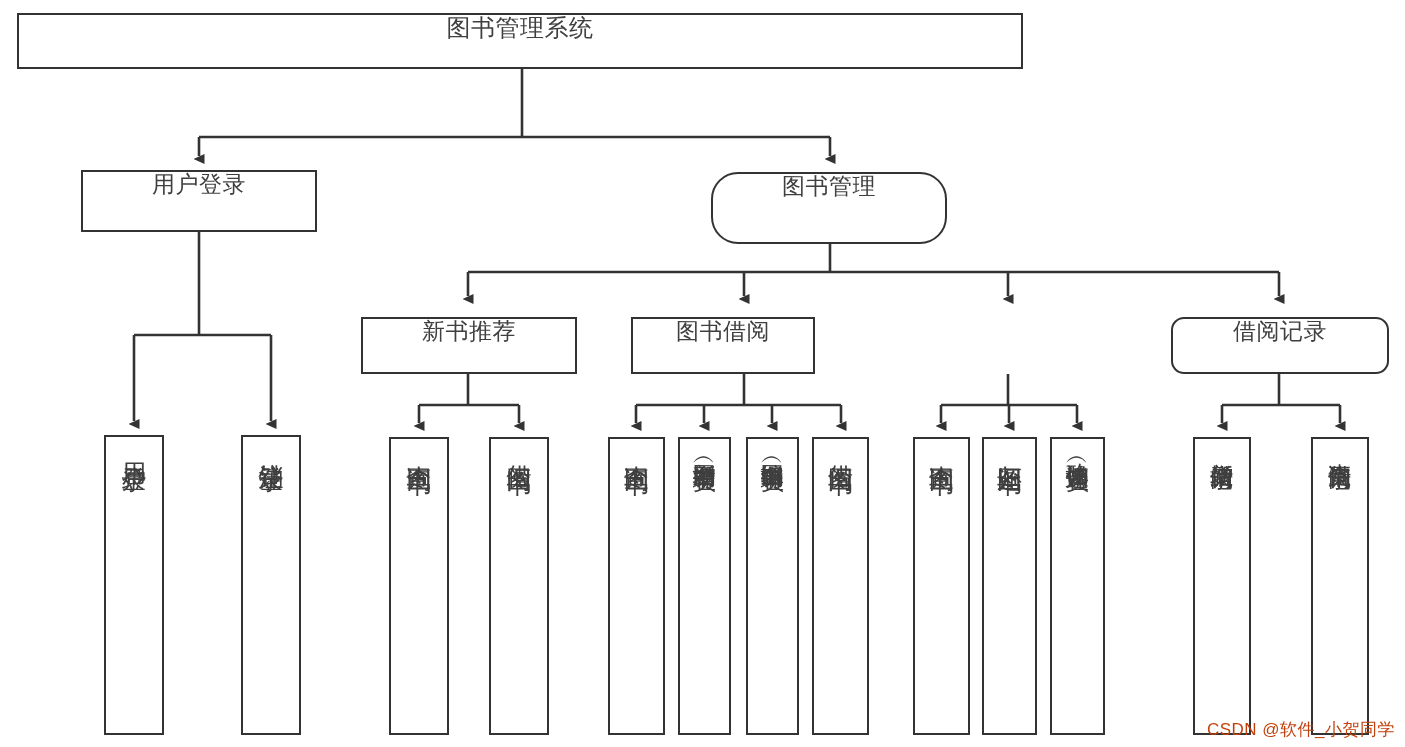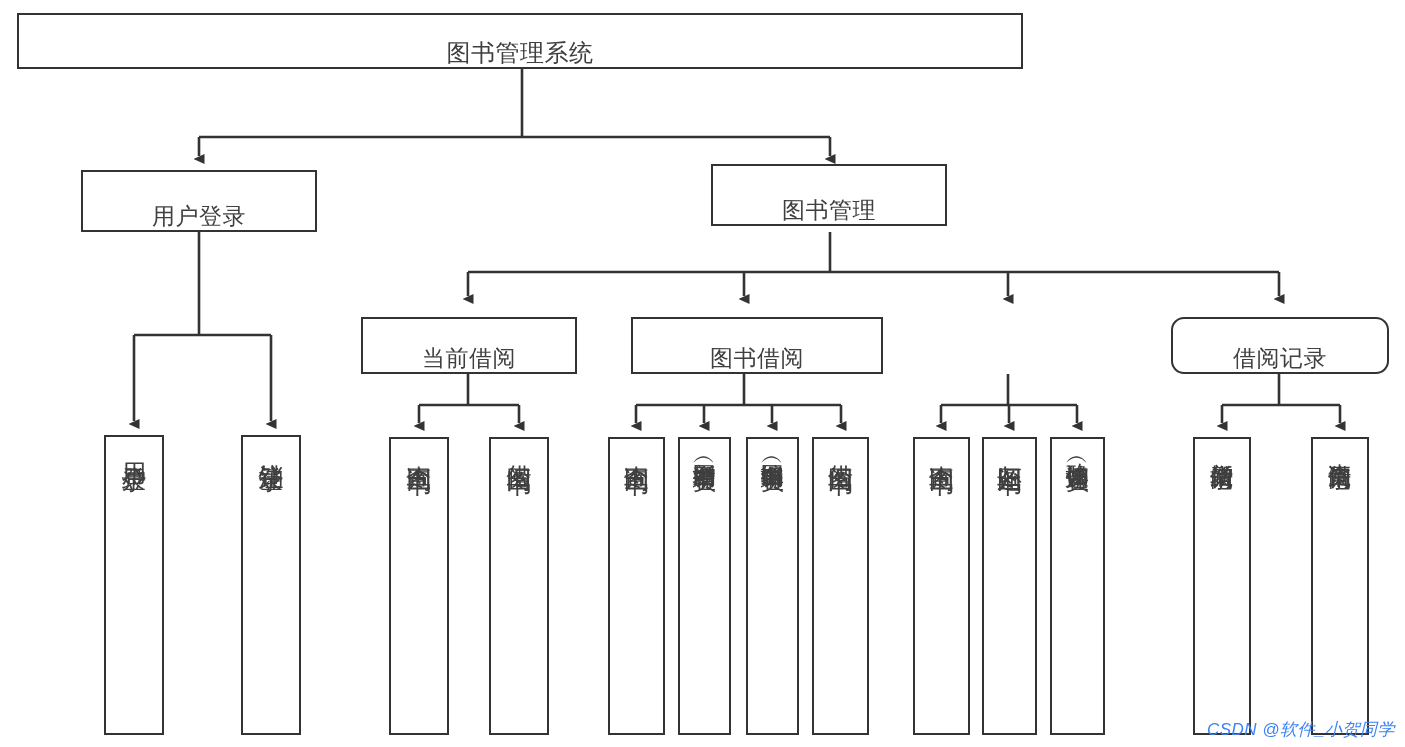"图书管理系统" .node { align-items: flex-end -> flex-start }
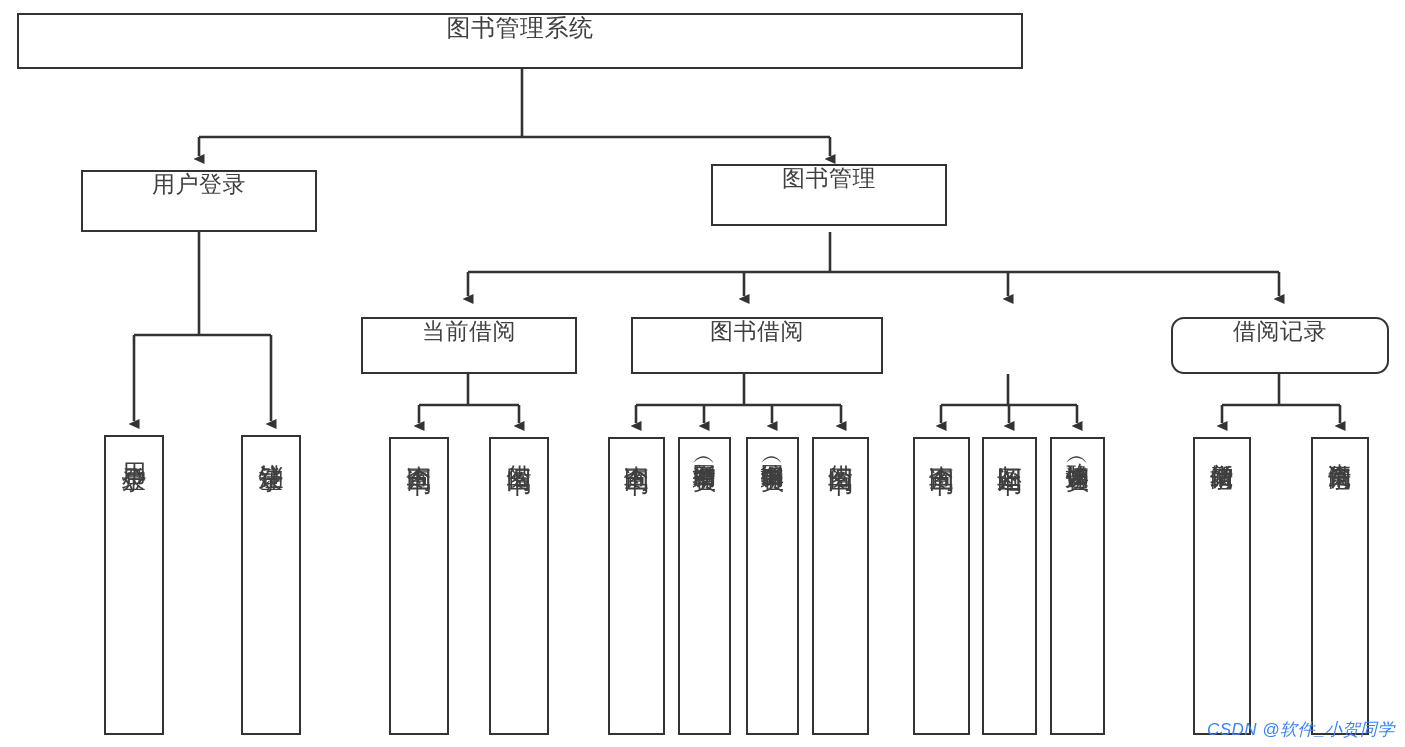"图书管理" div.node { border-radius: none -> 27px; height: 62px -> 72px; top: 164px -> 172px }
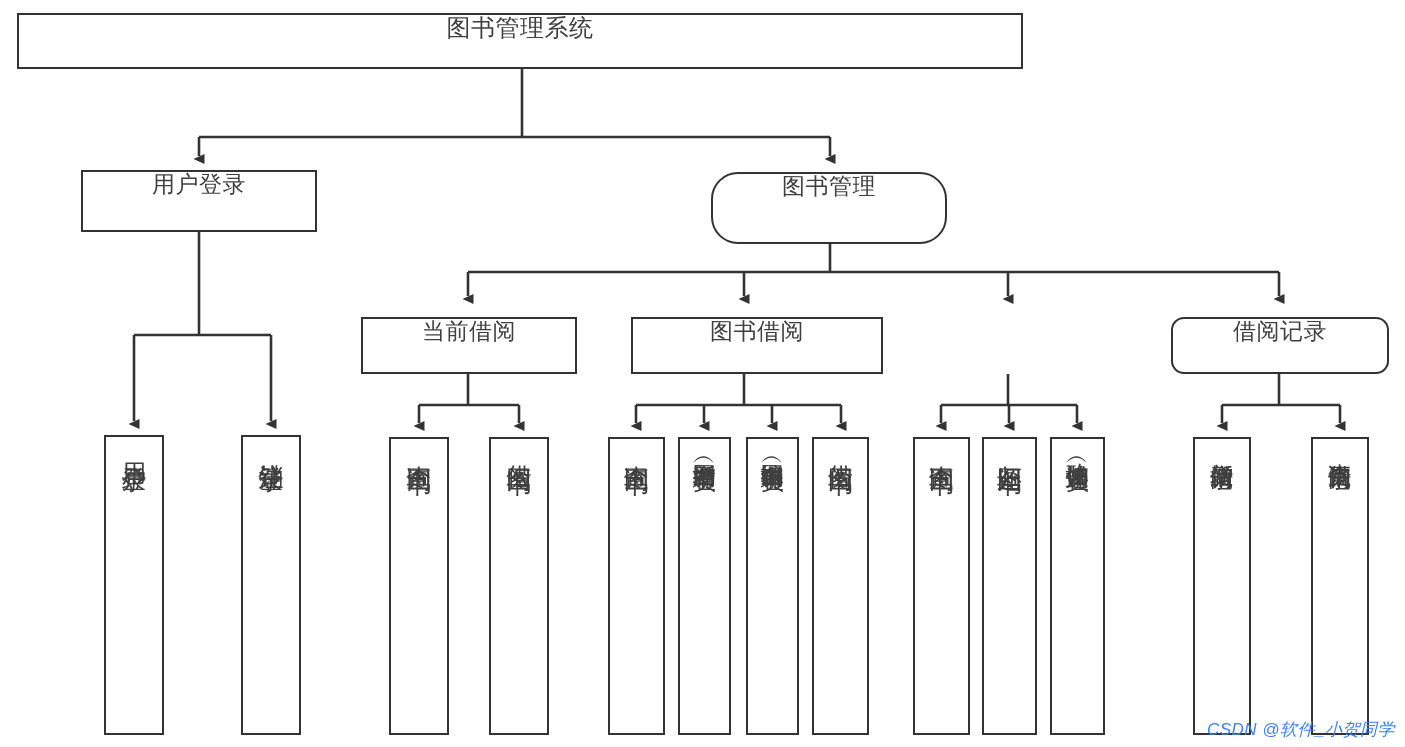"当前借阅" span.label { text: 当前借阅 -> 新书推荐 }
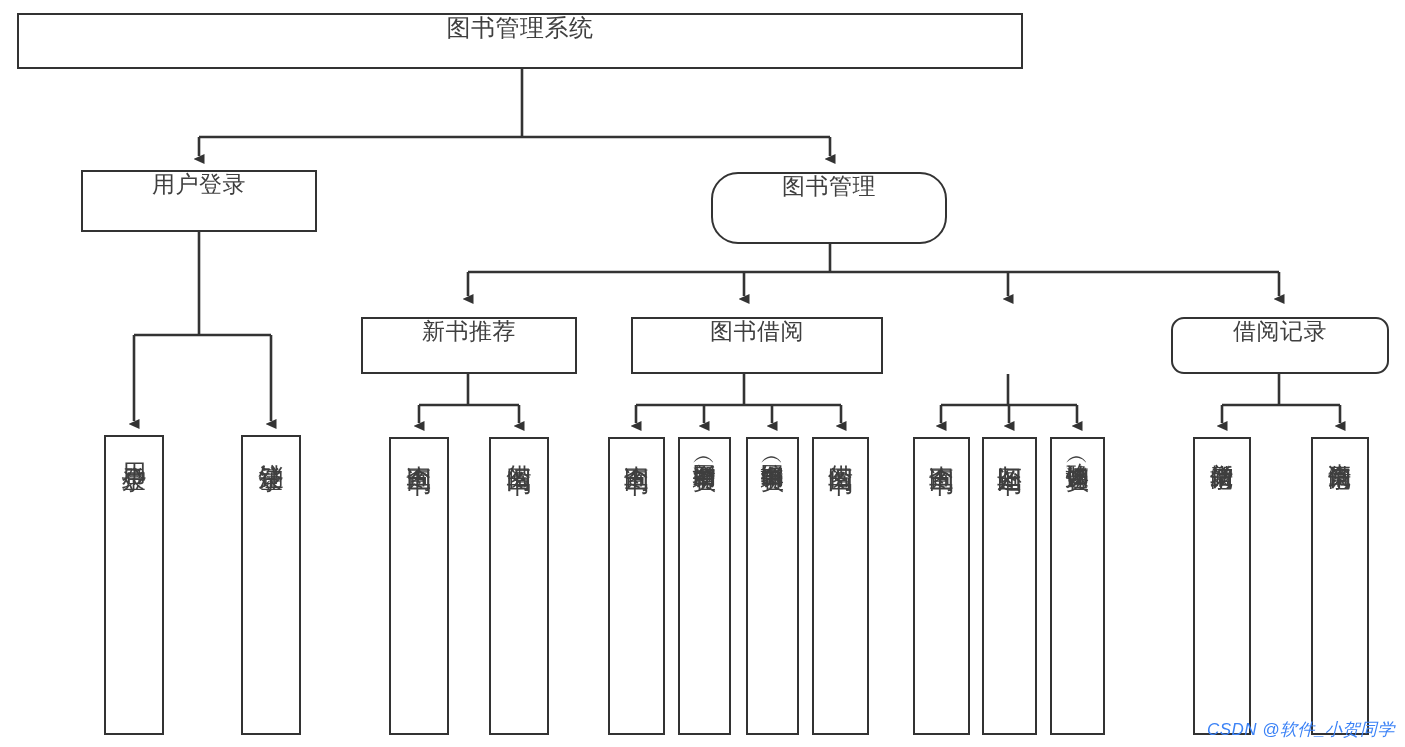"图书借阅" div.node { width: 252px -> 184px }
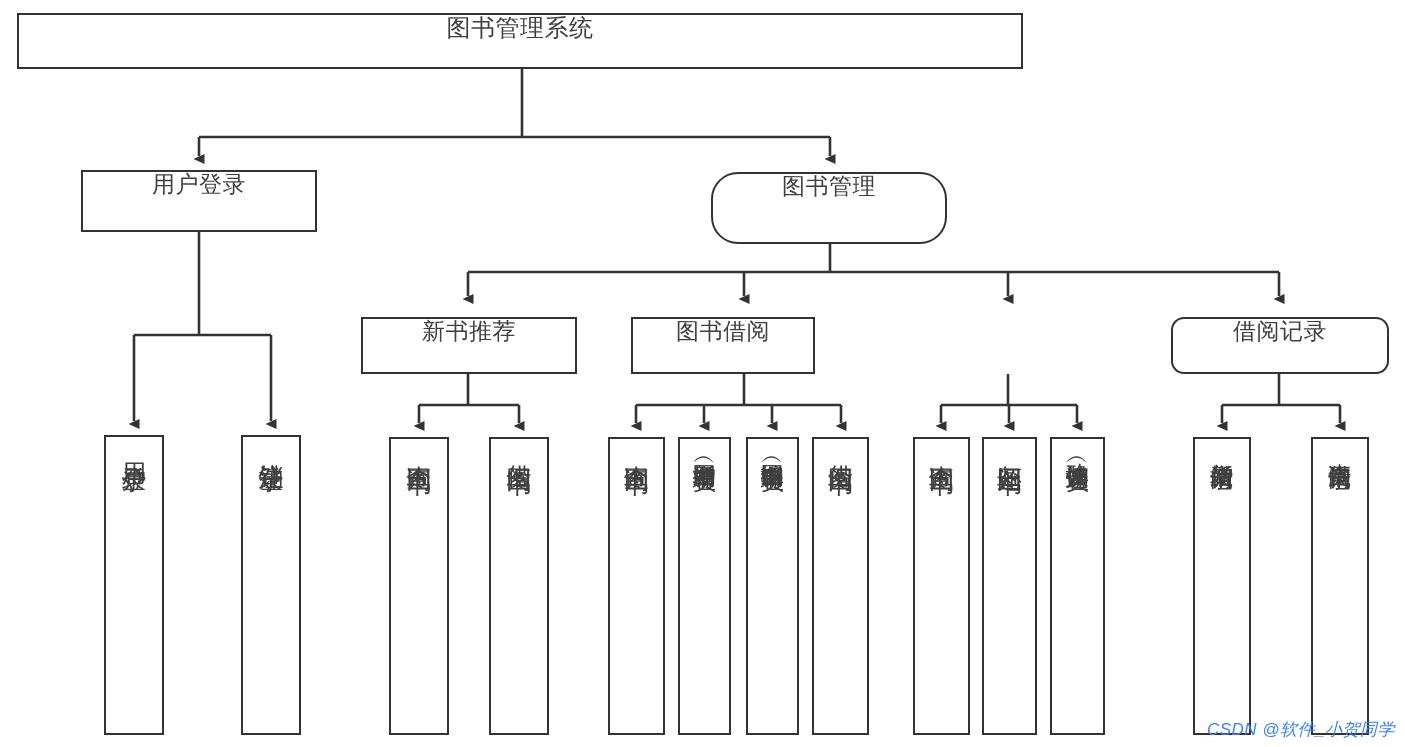"CSDN @软件_小贺同学" .watermark { color: #3b82f6 -> #c2410c; font-style: italic -> none }
